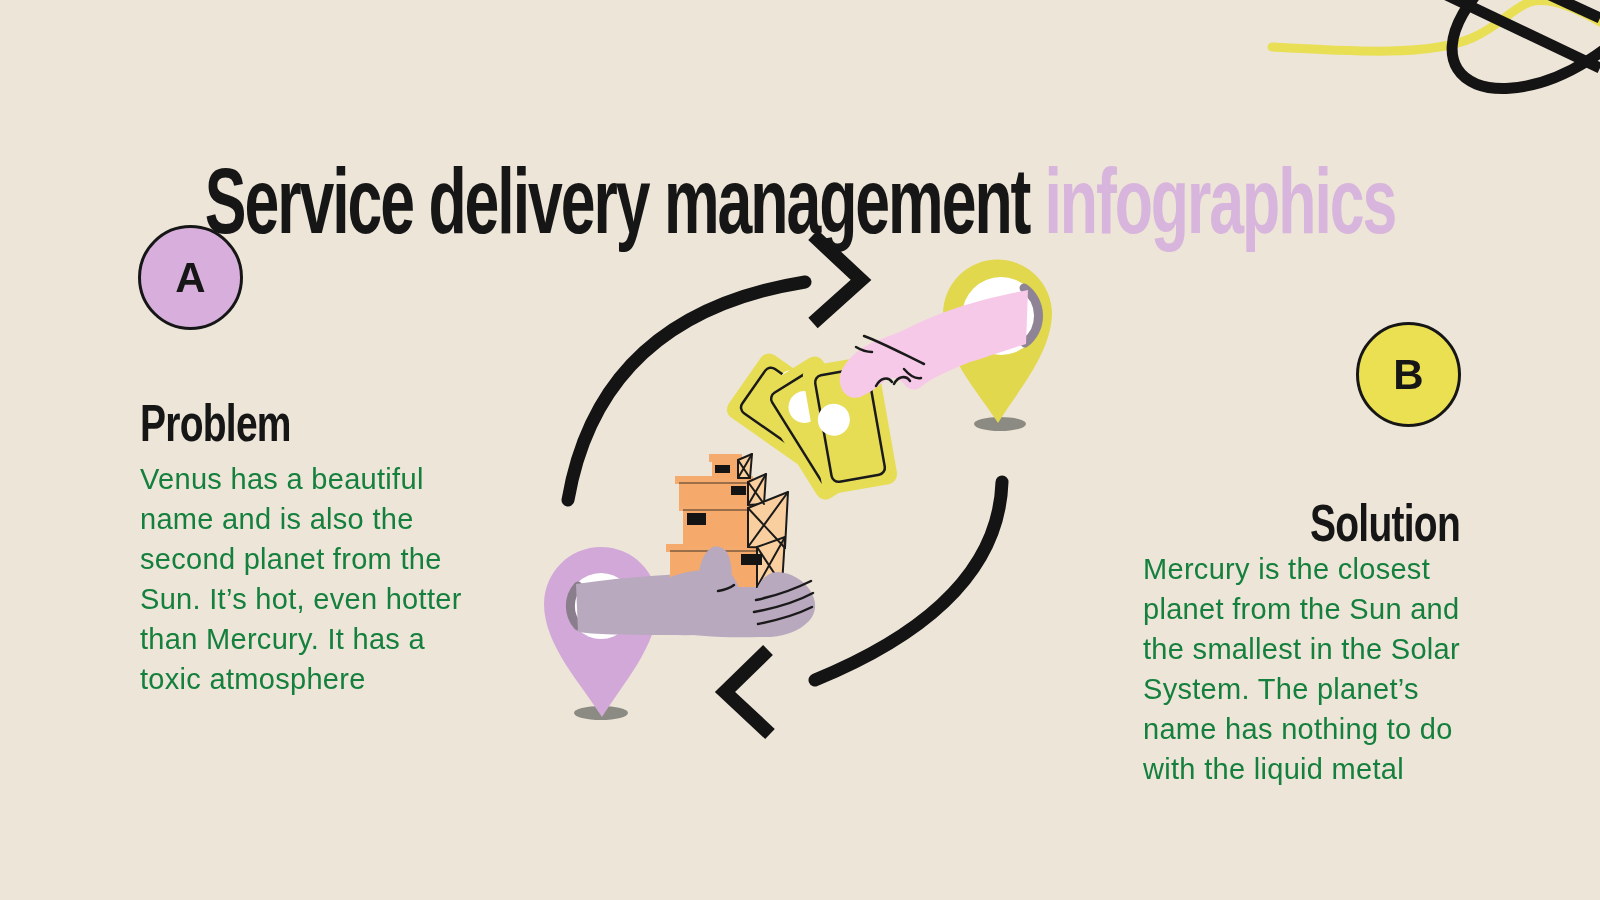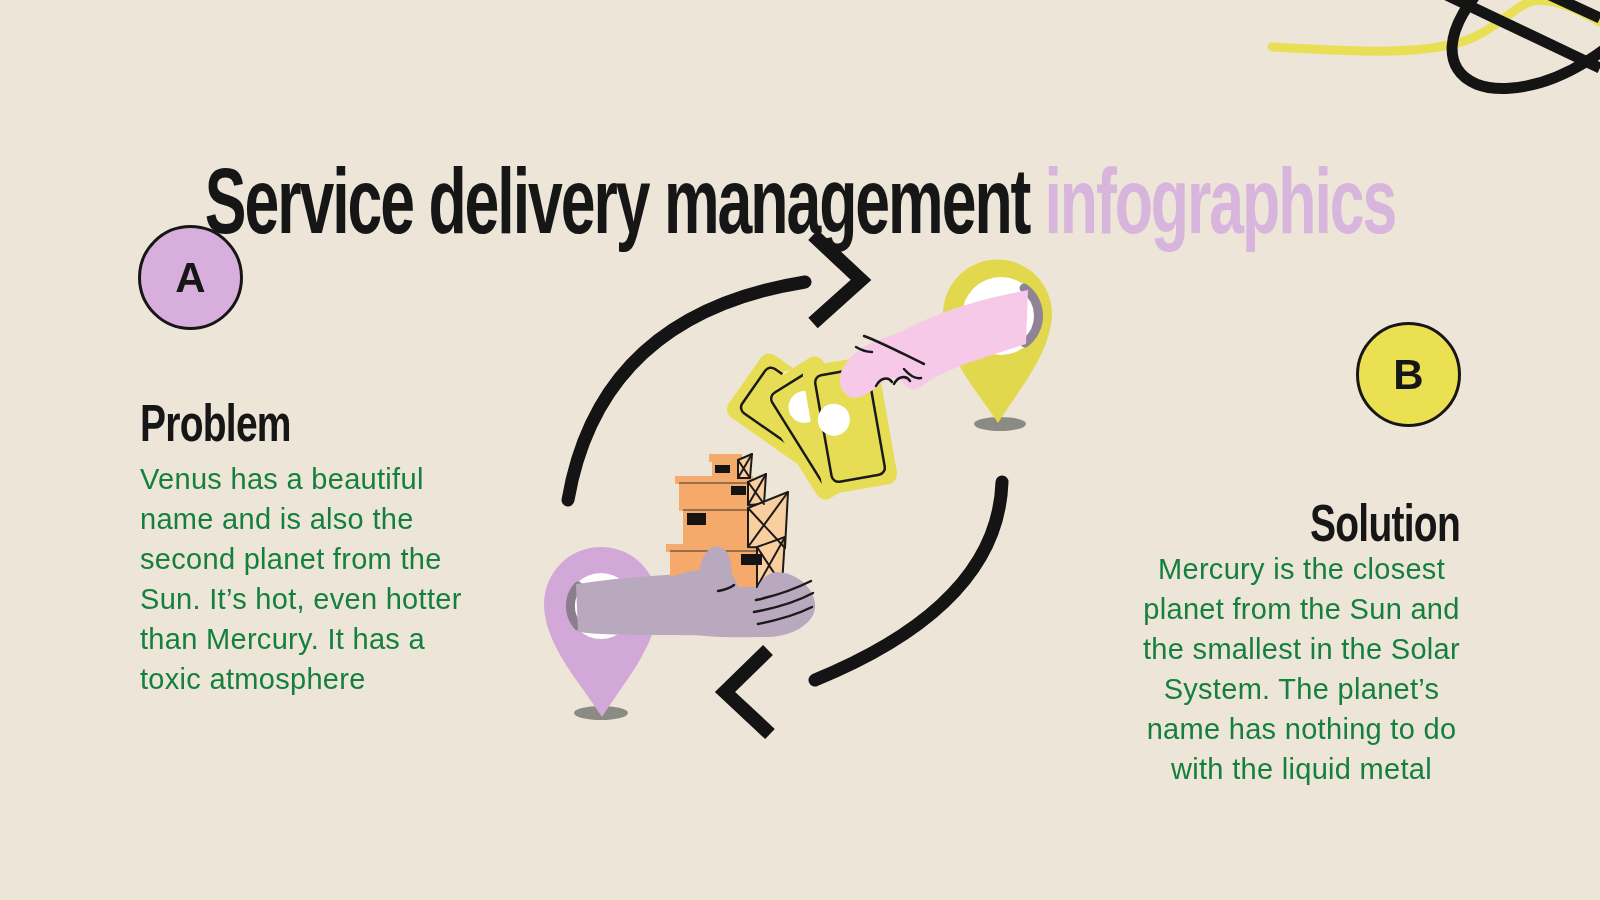"Mercury is the closest" .body-b { text-align: center -> left }
